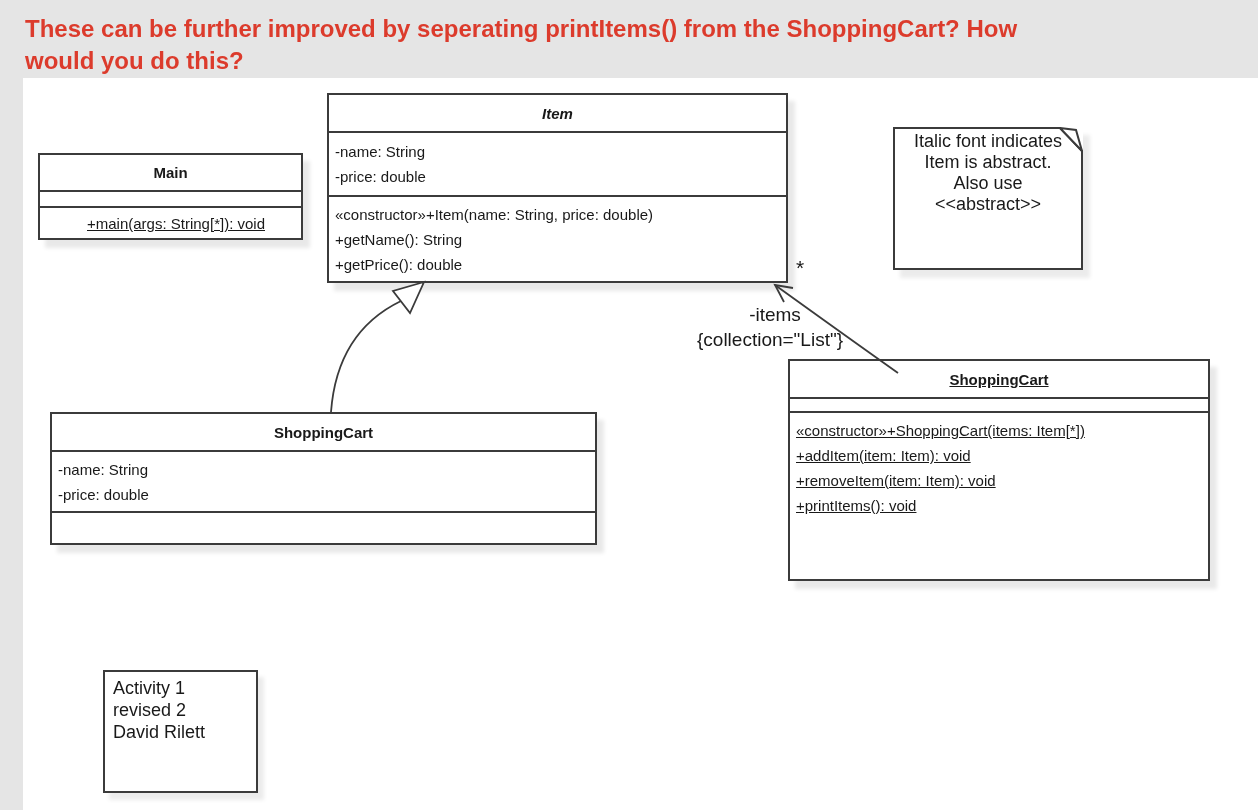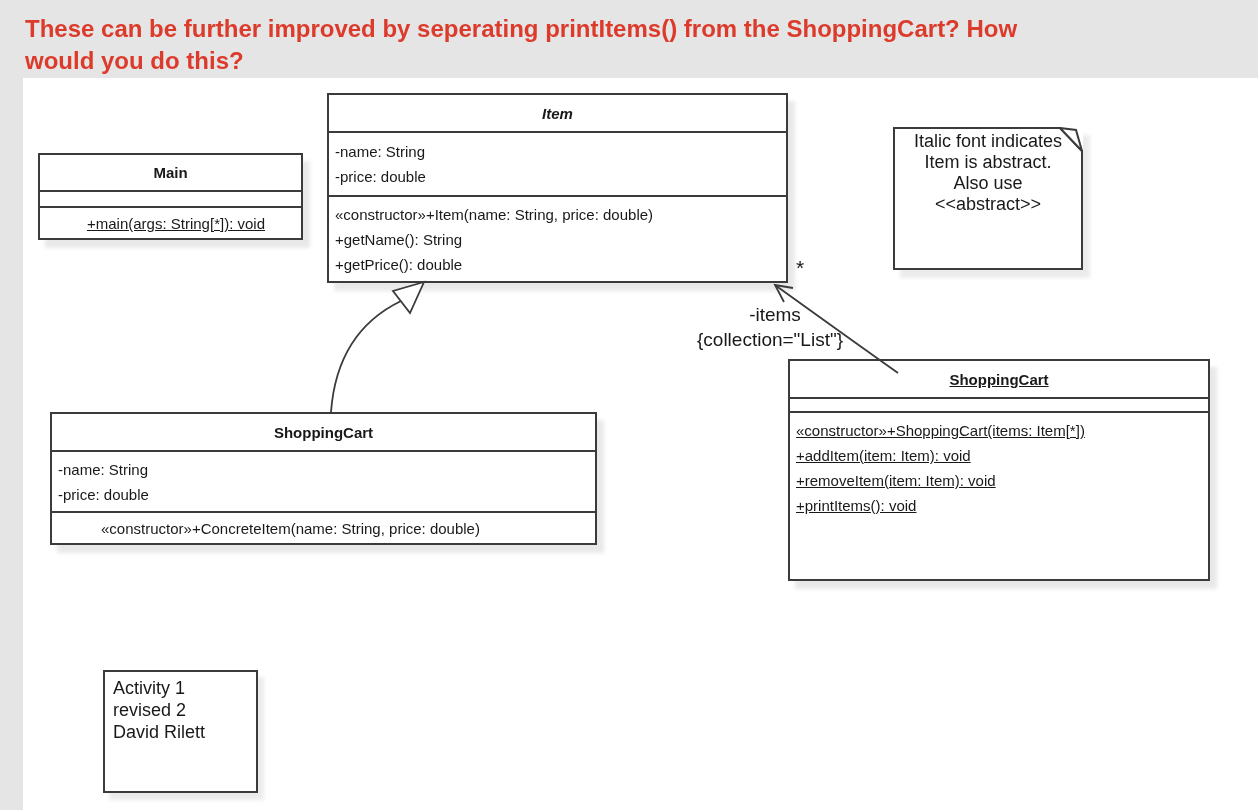"«constructor»+ConcreteItem(name: String," div.compartment { html: <div> <div>«constructor»+ConcreteItem(name: String, price: double)</div> </div> -> none }
